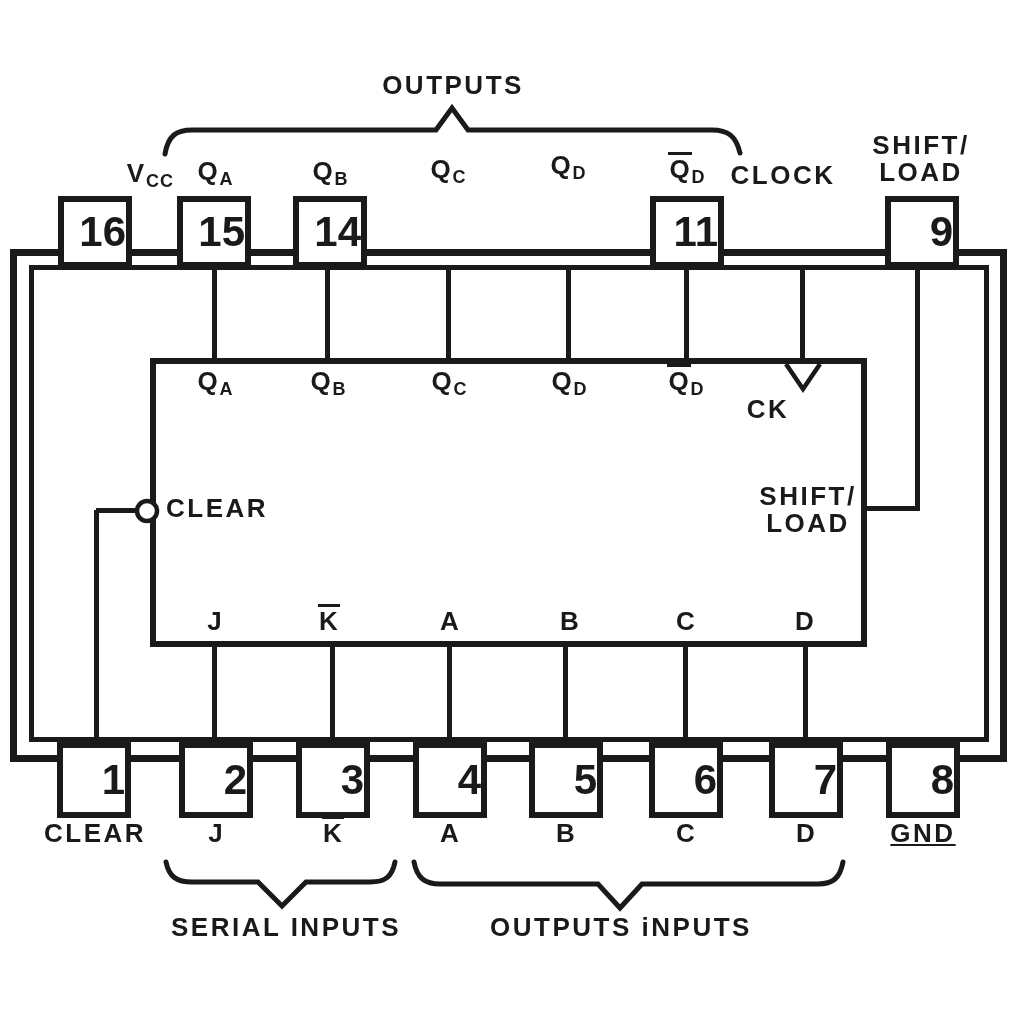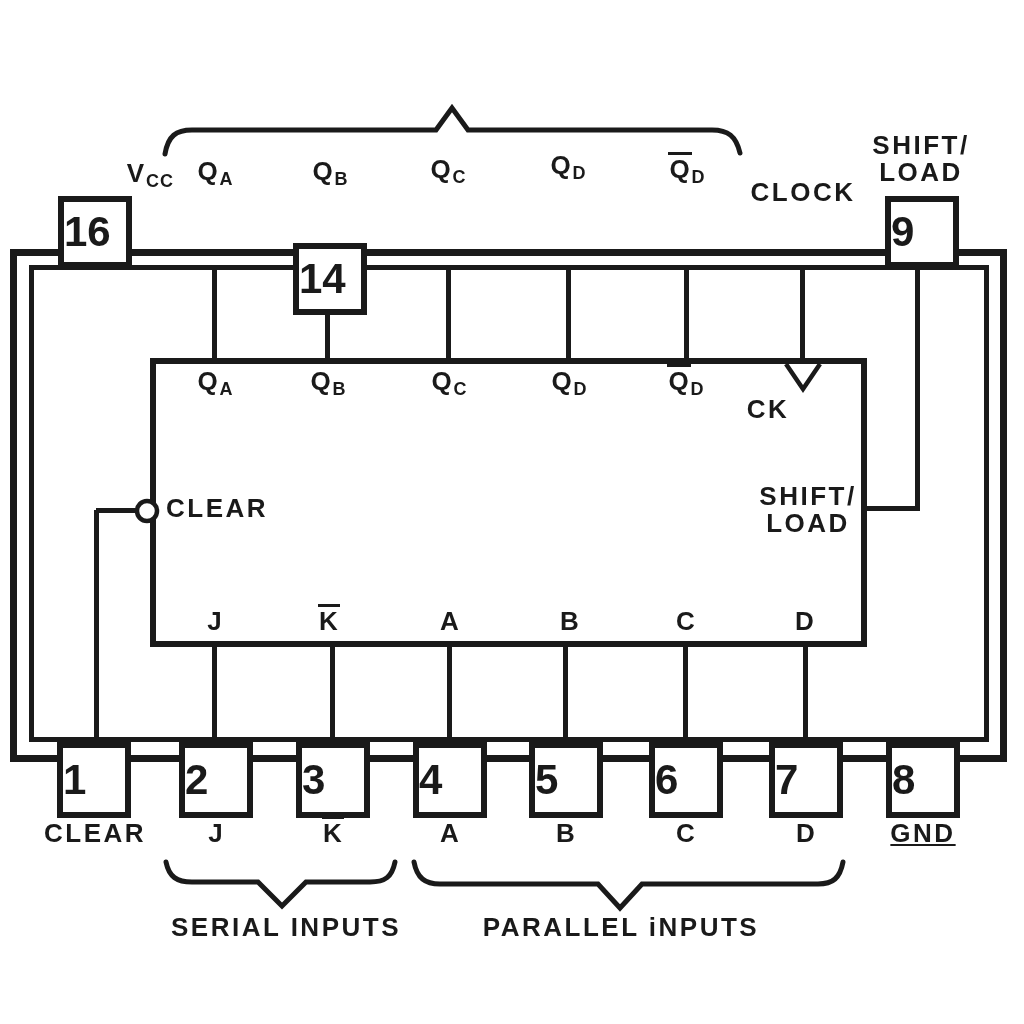"OUTPUTS" div.lbl { html: none -> <div><span>OUTPUTS</span></div> }
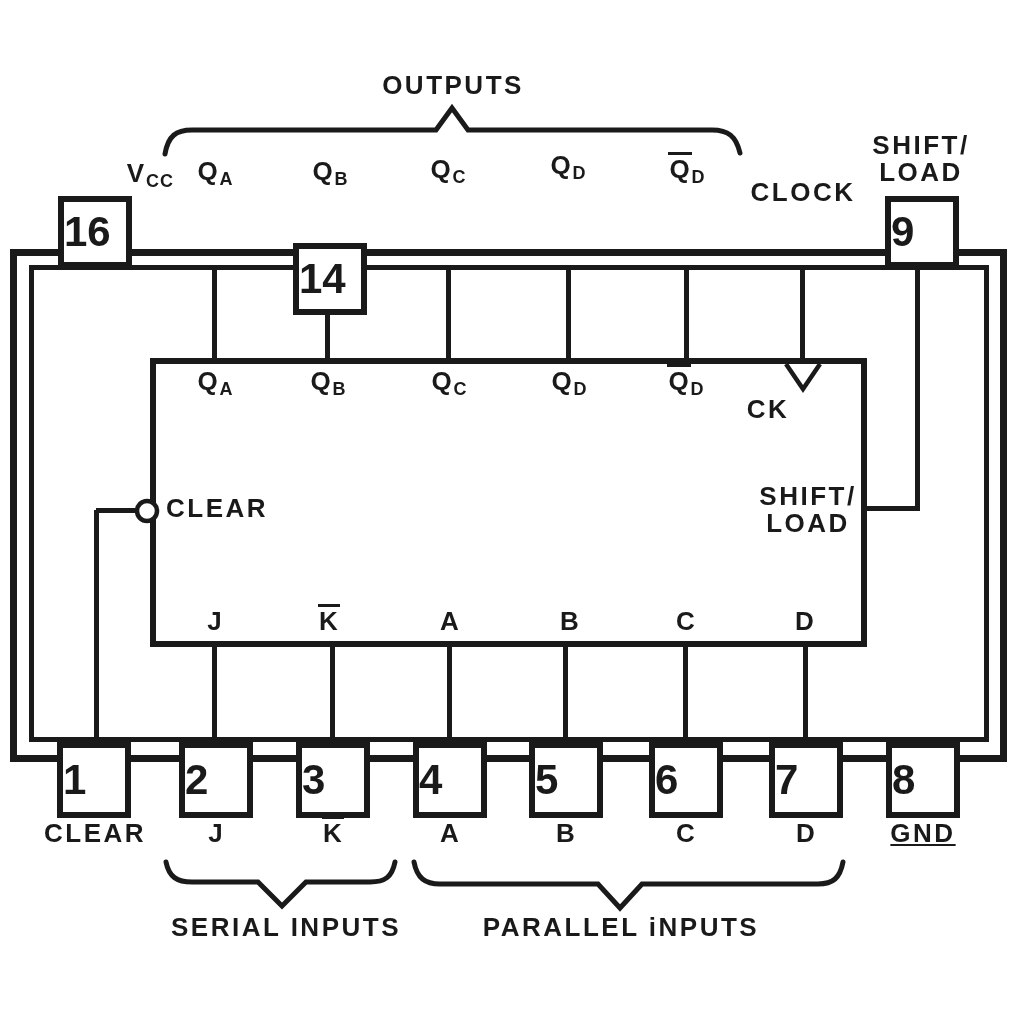"CLOCK" div.lbl { left: 743px -> 723px; margin-top: 17px -> none }
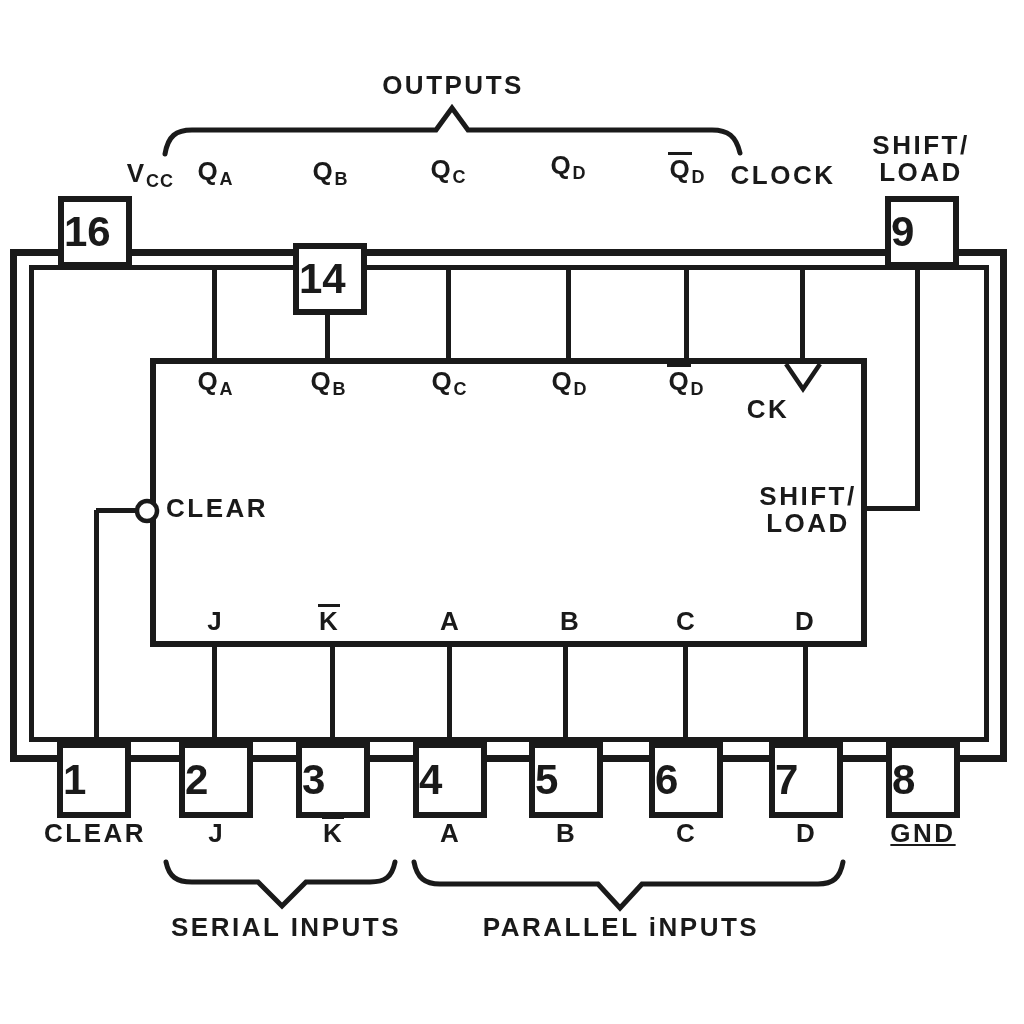"16" .pinbox { justify-content: flex-start -> flex-end }
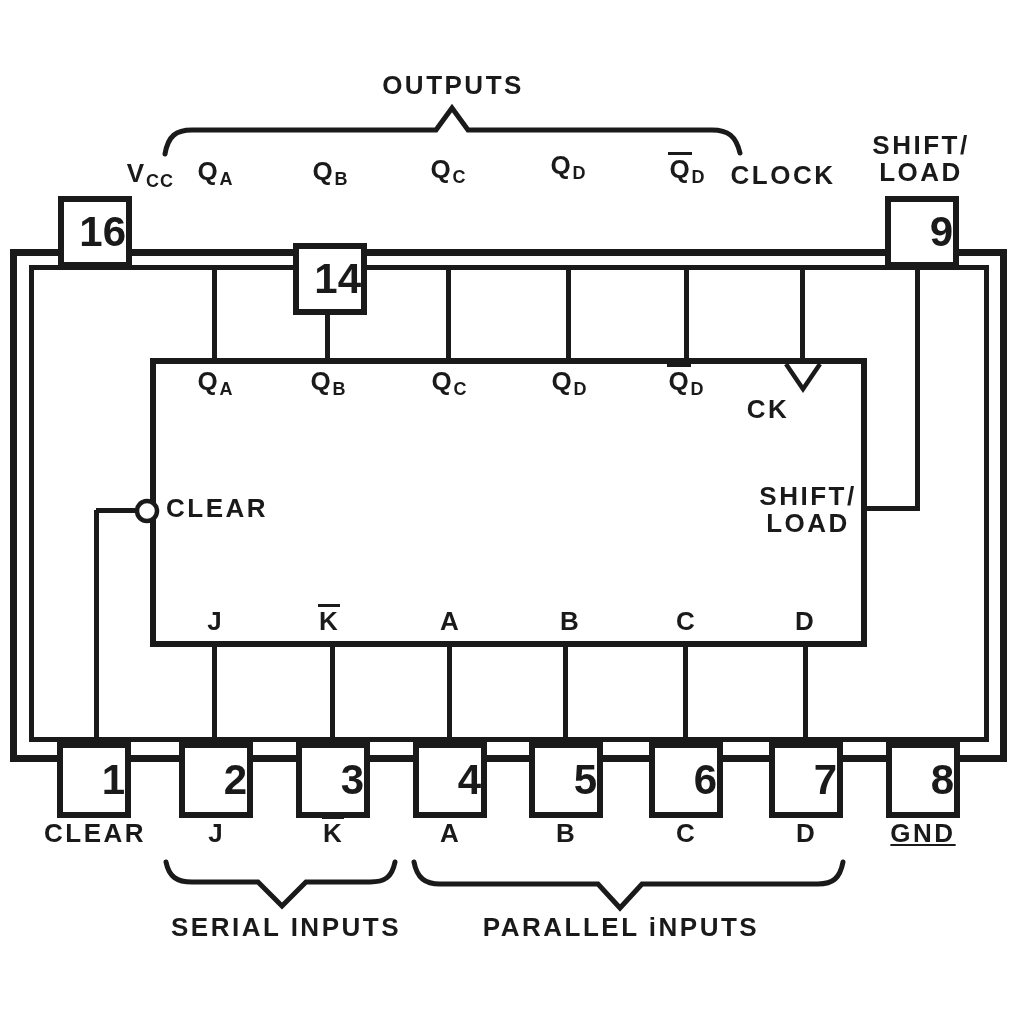"15" div.pinbox { html: none -> <div> <span>15</span> </div> }
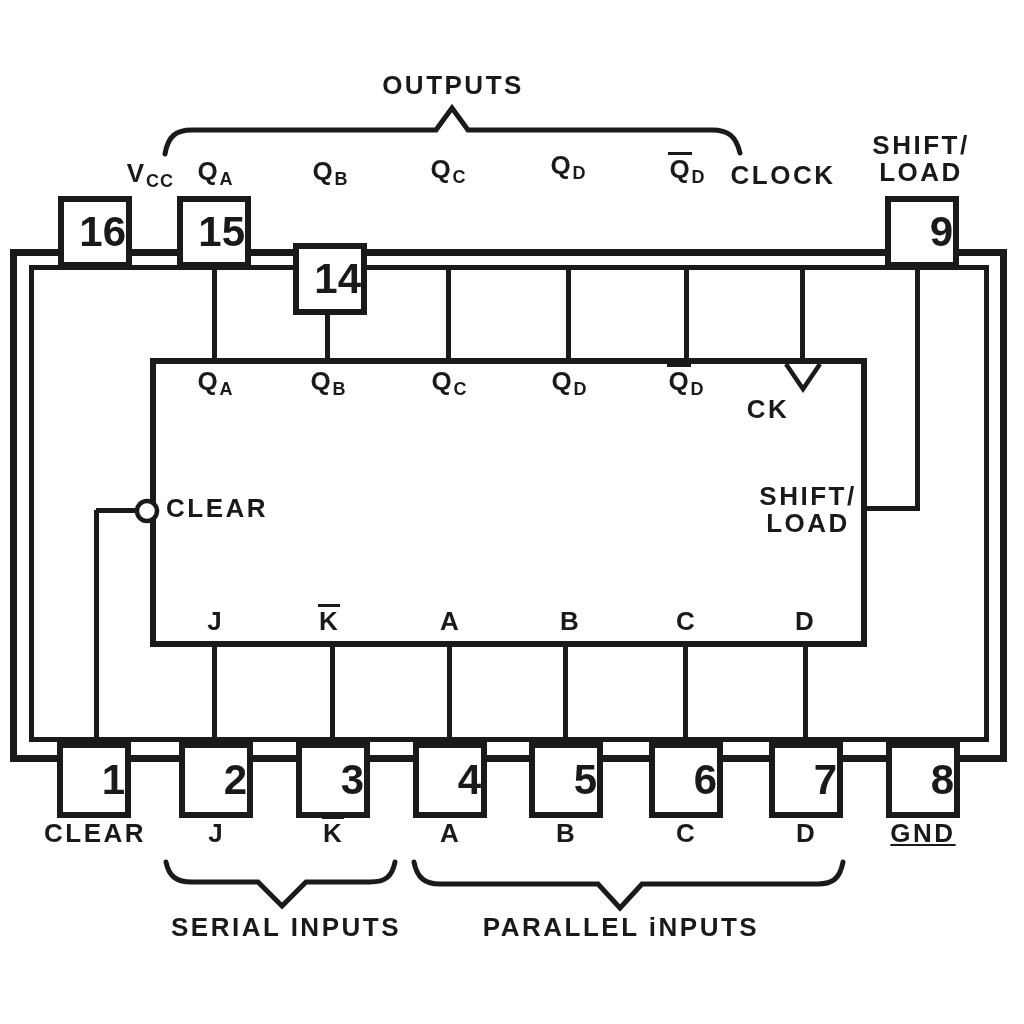"14" div.pinbox { margin-top: 47px -> none }
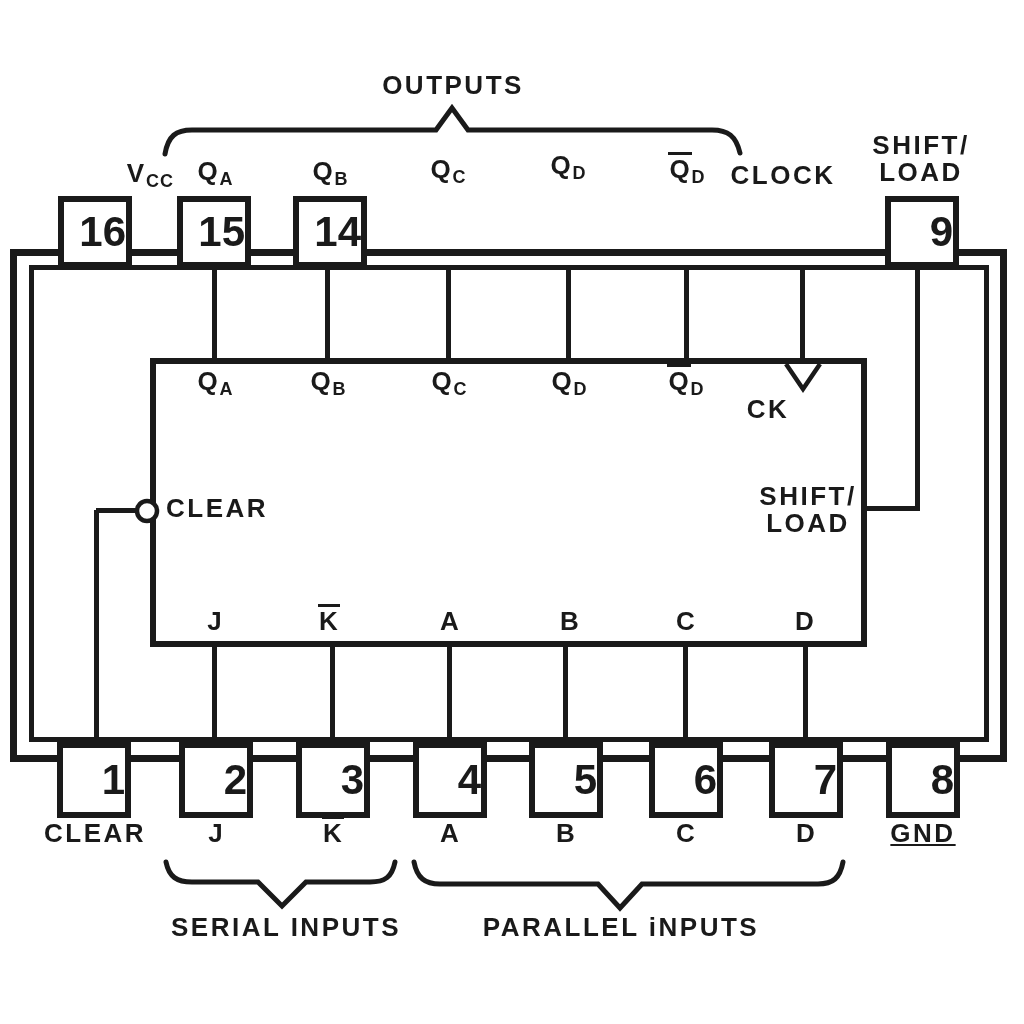"11" div.pinbox { html: none -> <div> <span>11</span> </div> }
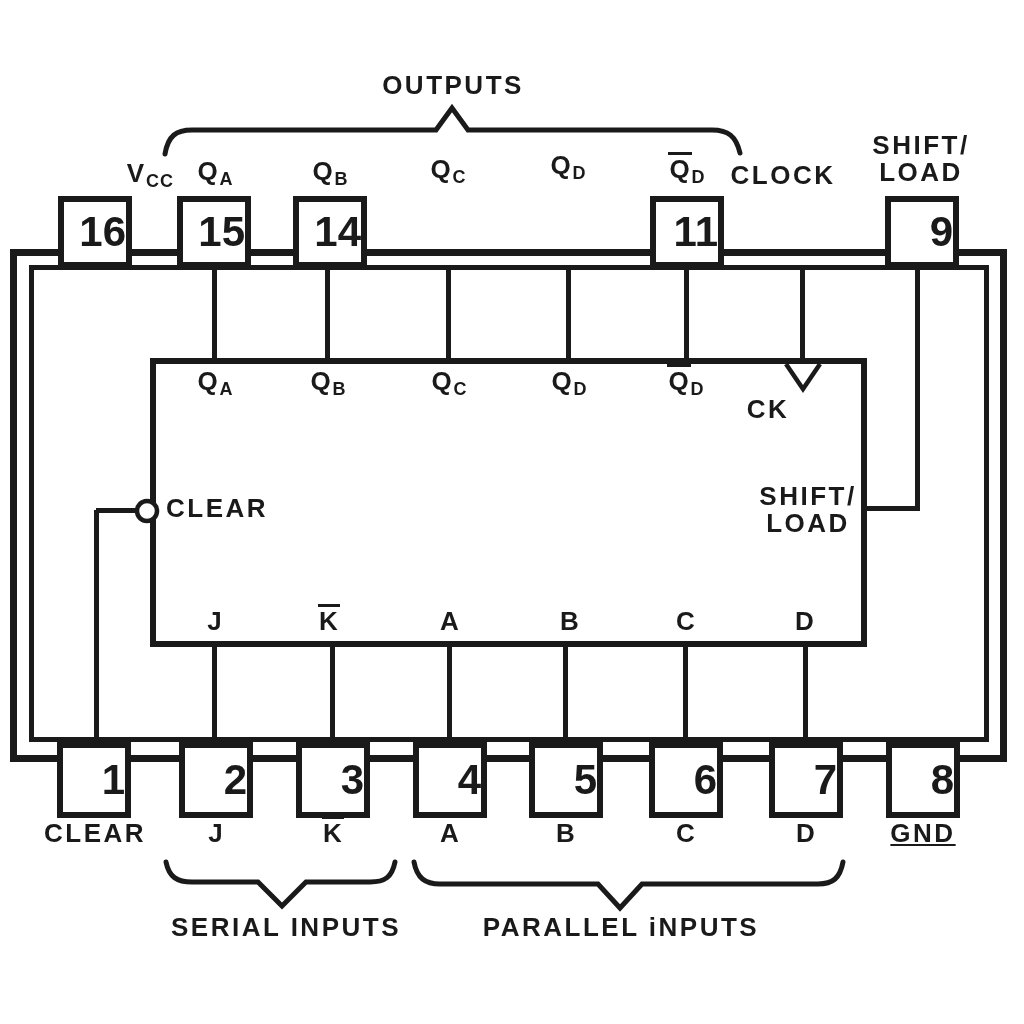"PARALLEL iNPUTS" span { text: PARALLEL -> OUTPUTS }
